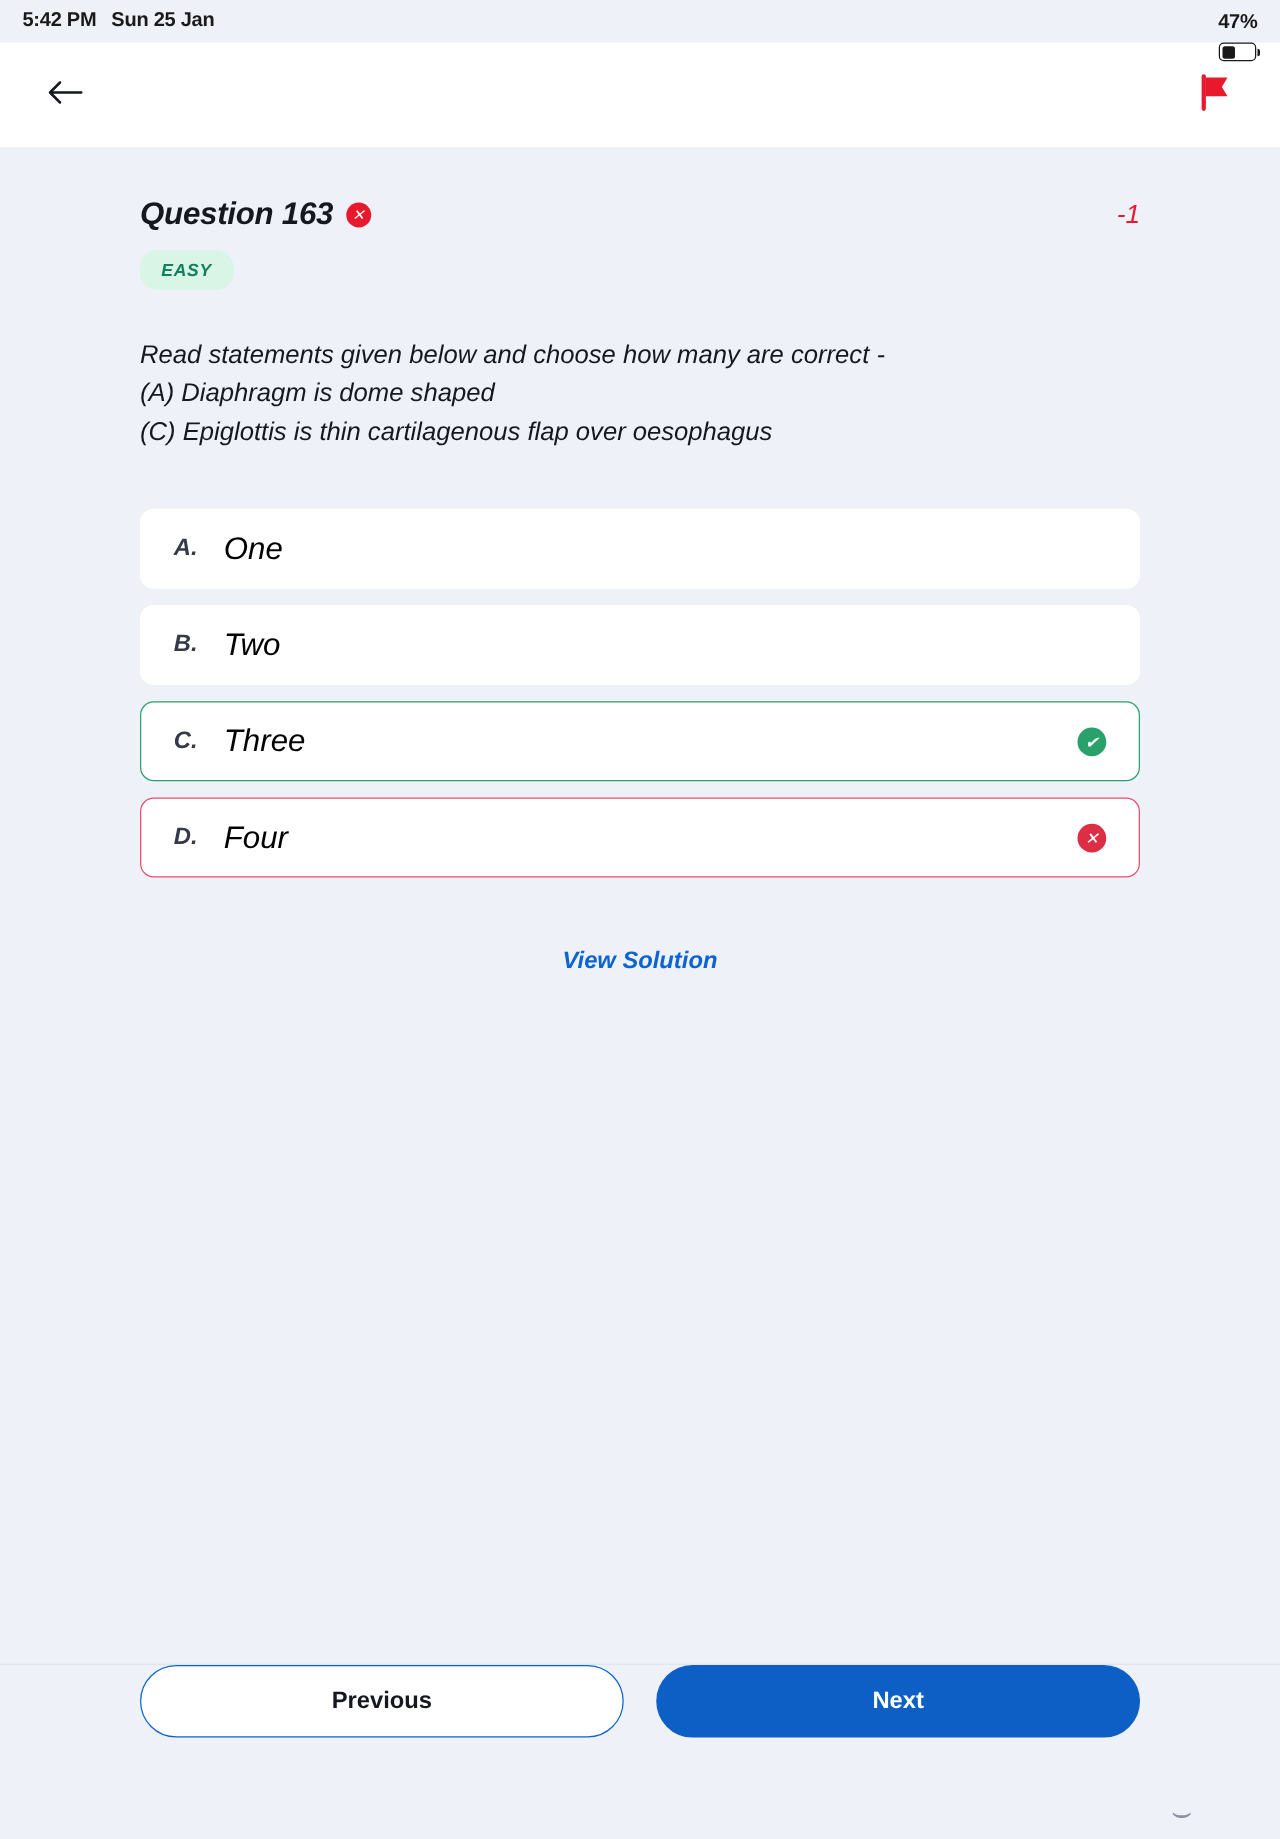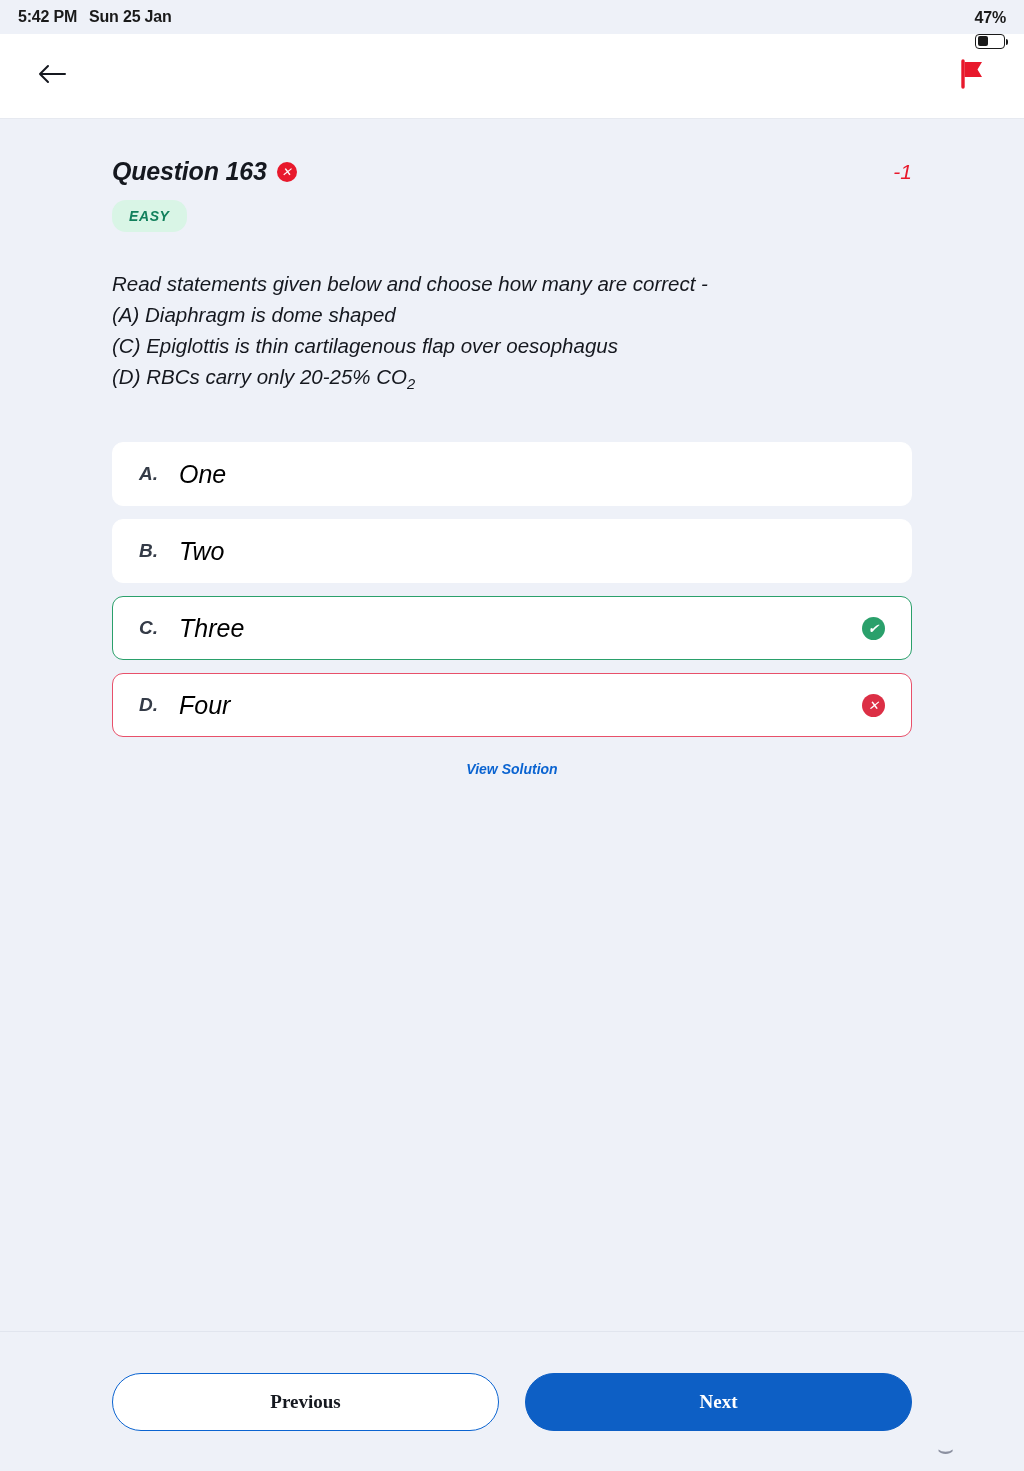"(D) RBCs carry only 20-25%" div.stmt { html: <div><span>(D) RBCs carry only 20-25% CO</span><sub>2</sub></div> -> none }
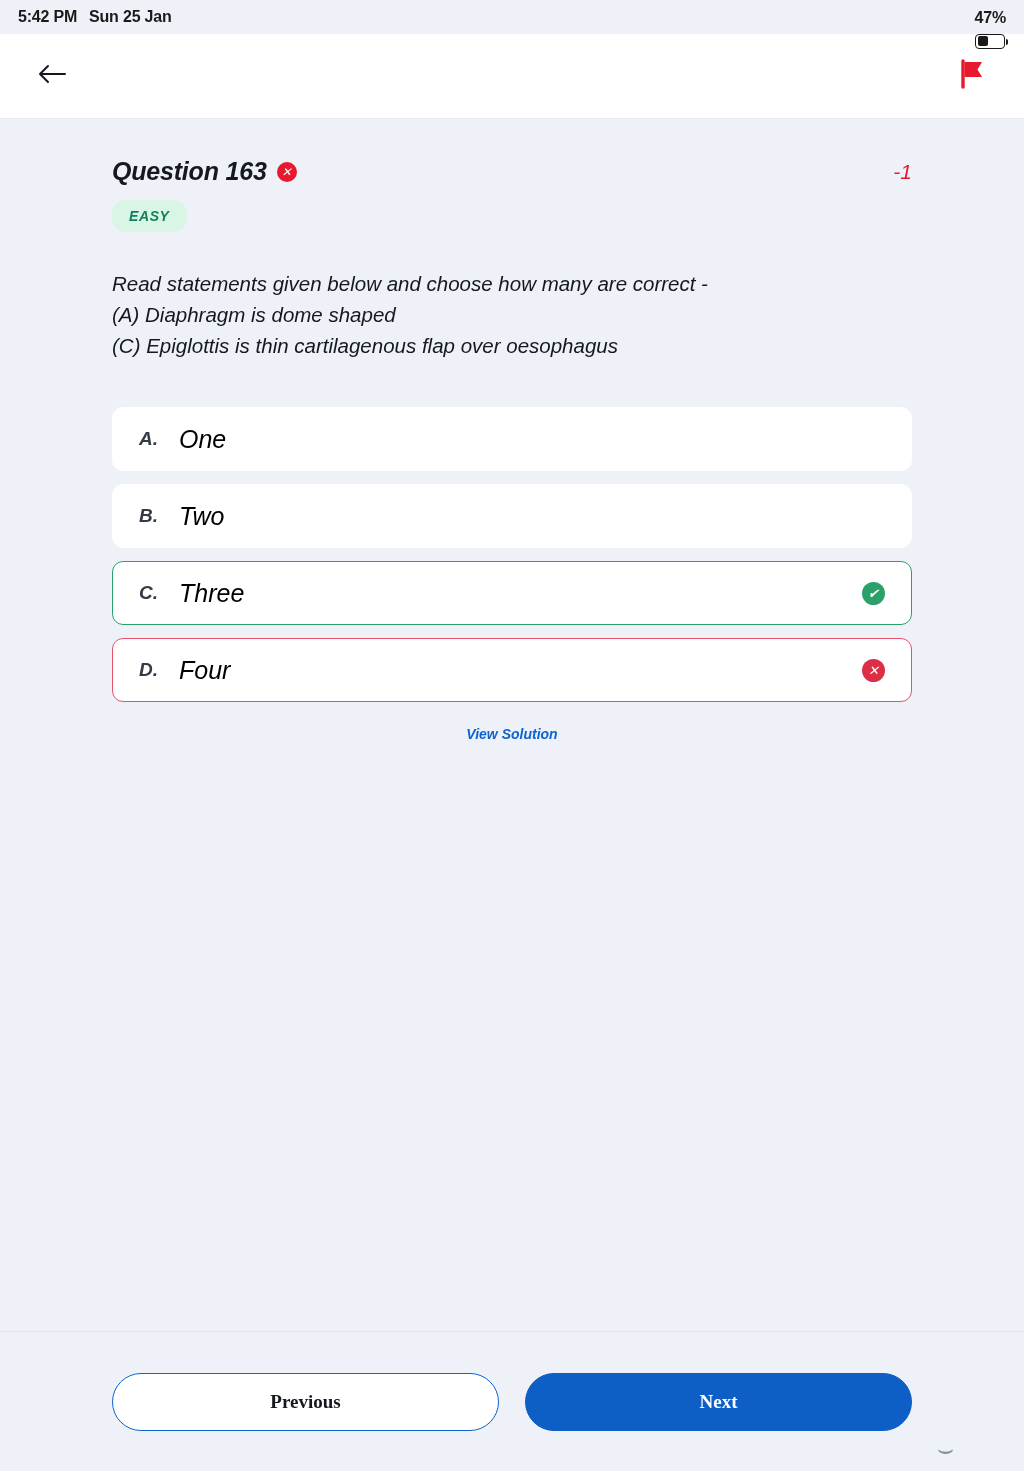"View Solution" .view-solution { font-size: 14px -> 19px; margin-top: 24px -> 56px }
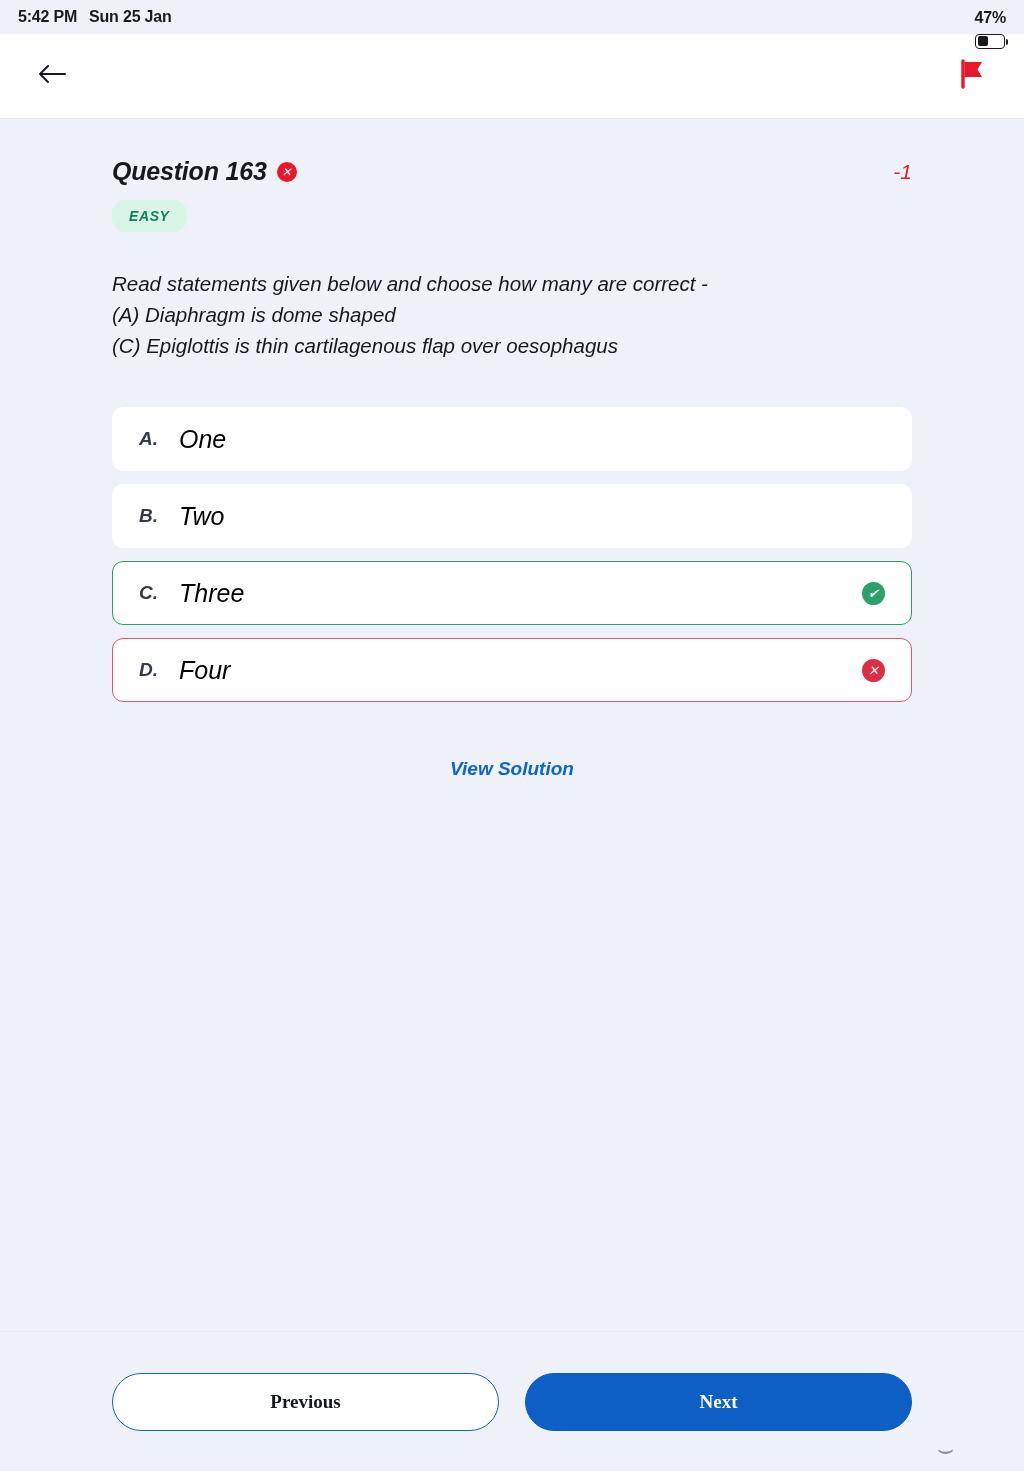"Previous" .footer { align-items: center -> none; font-family: Liberation Serif, serif -> none }
